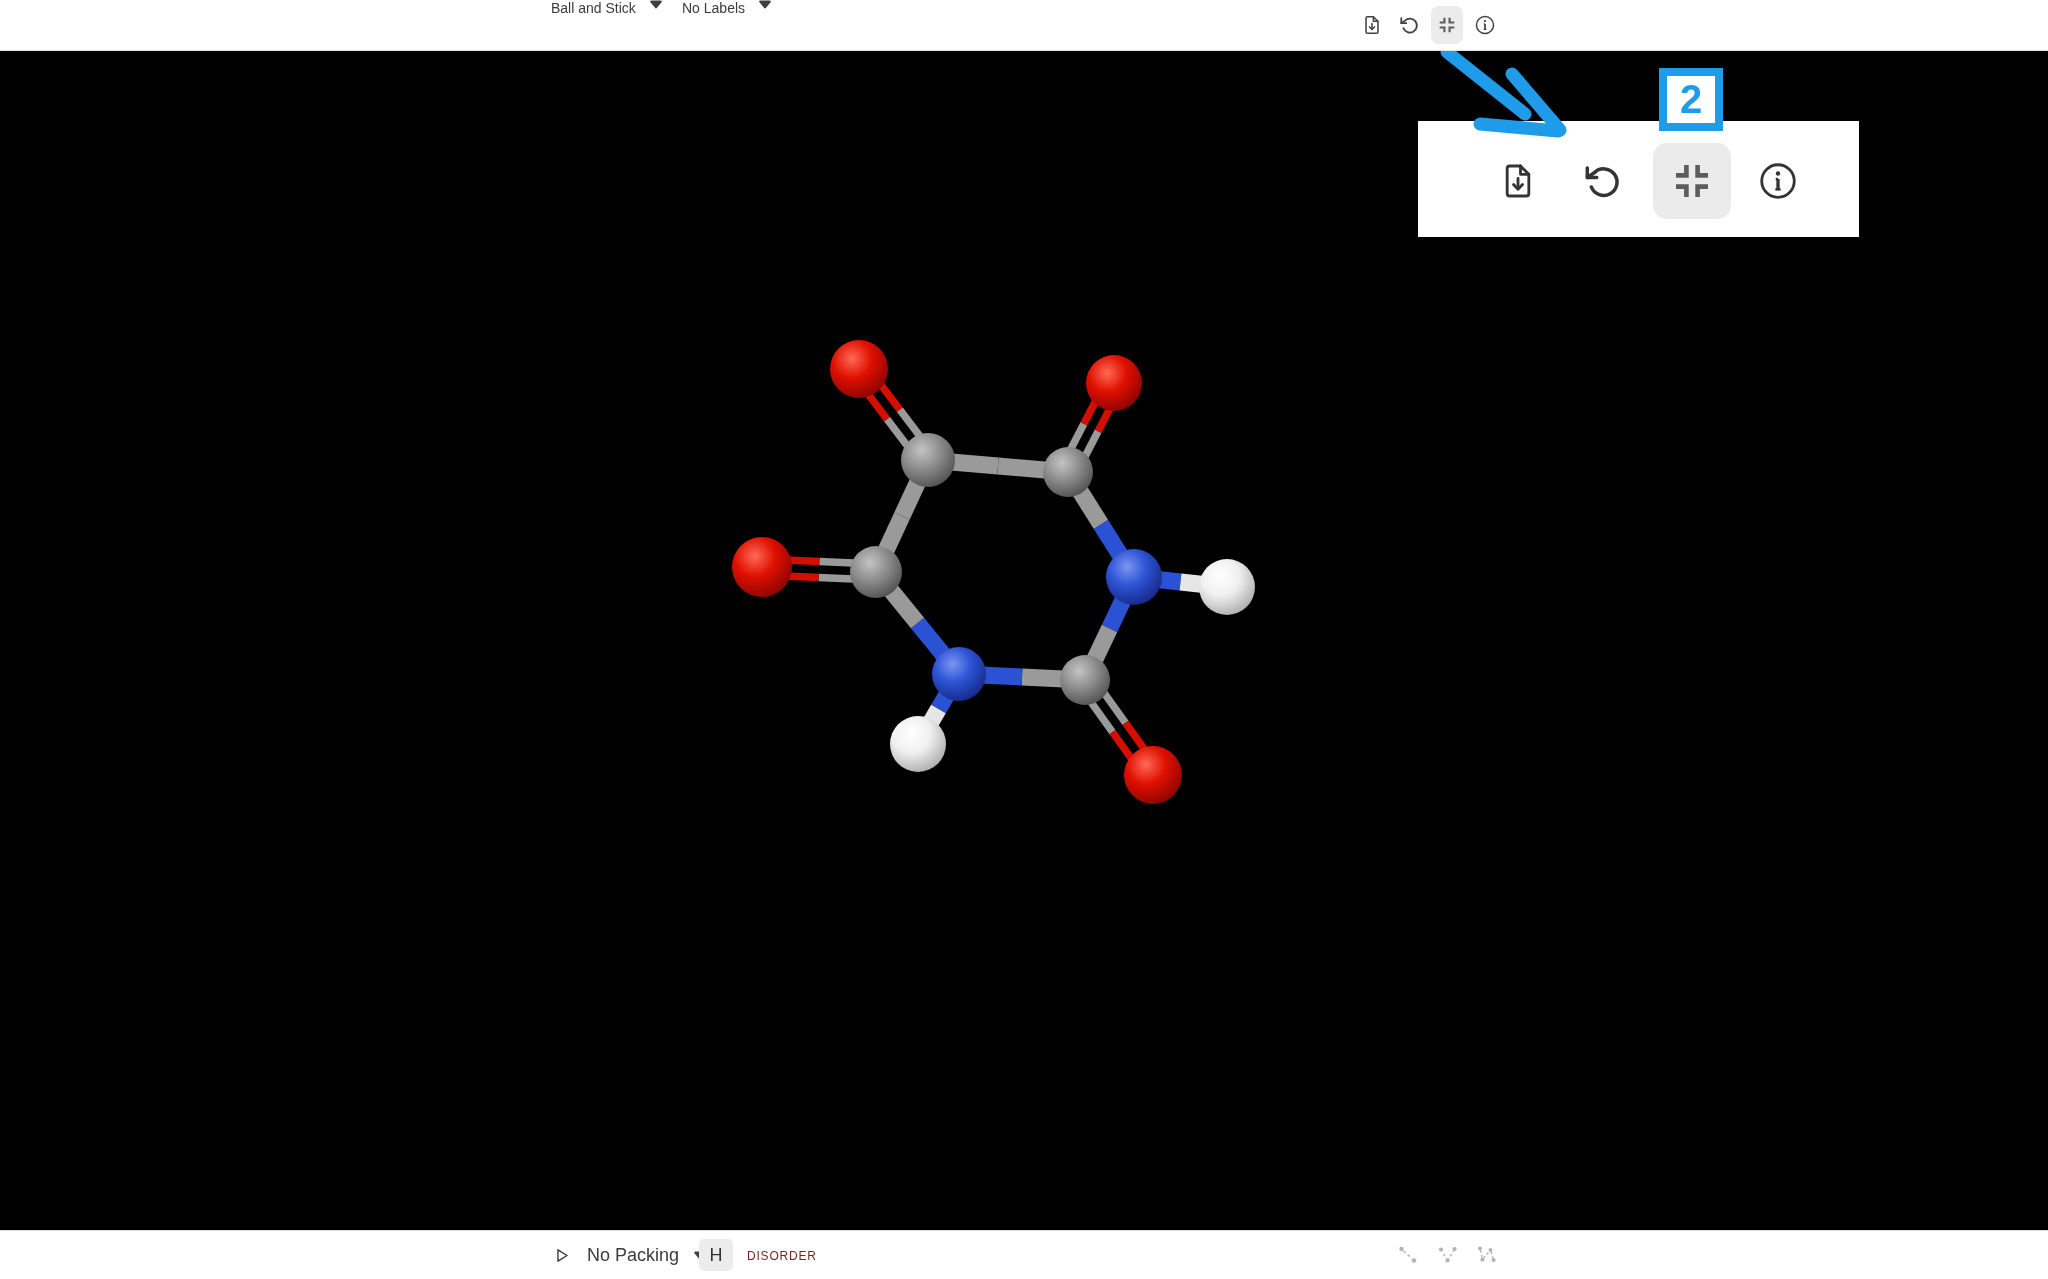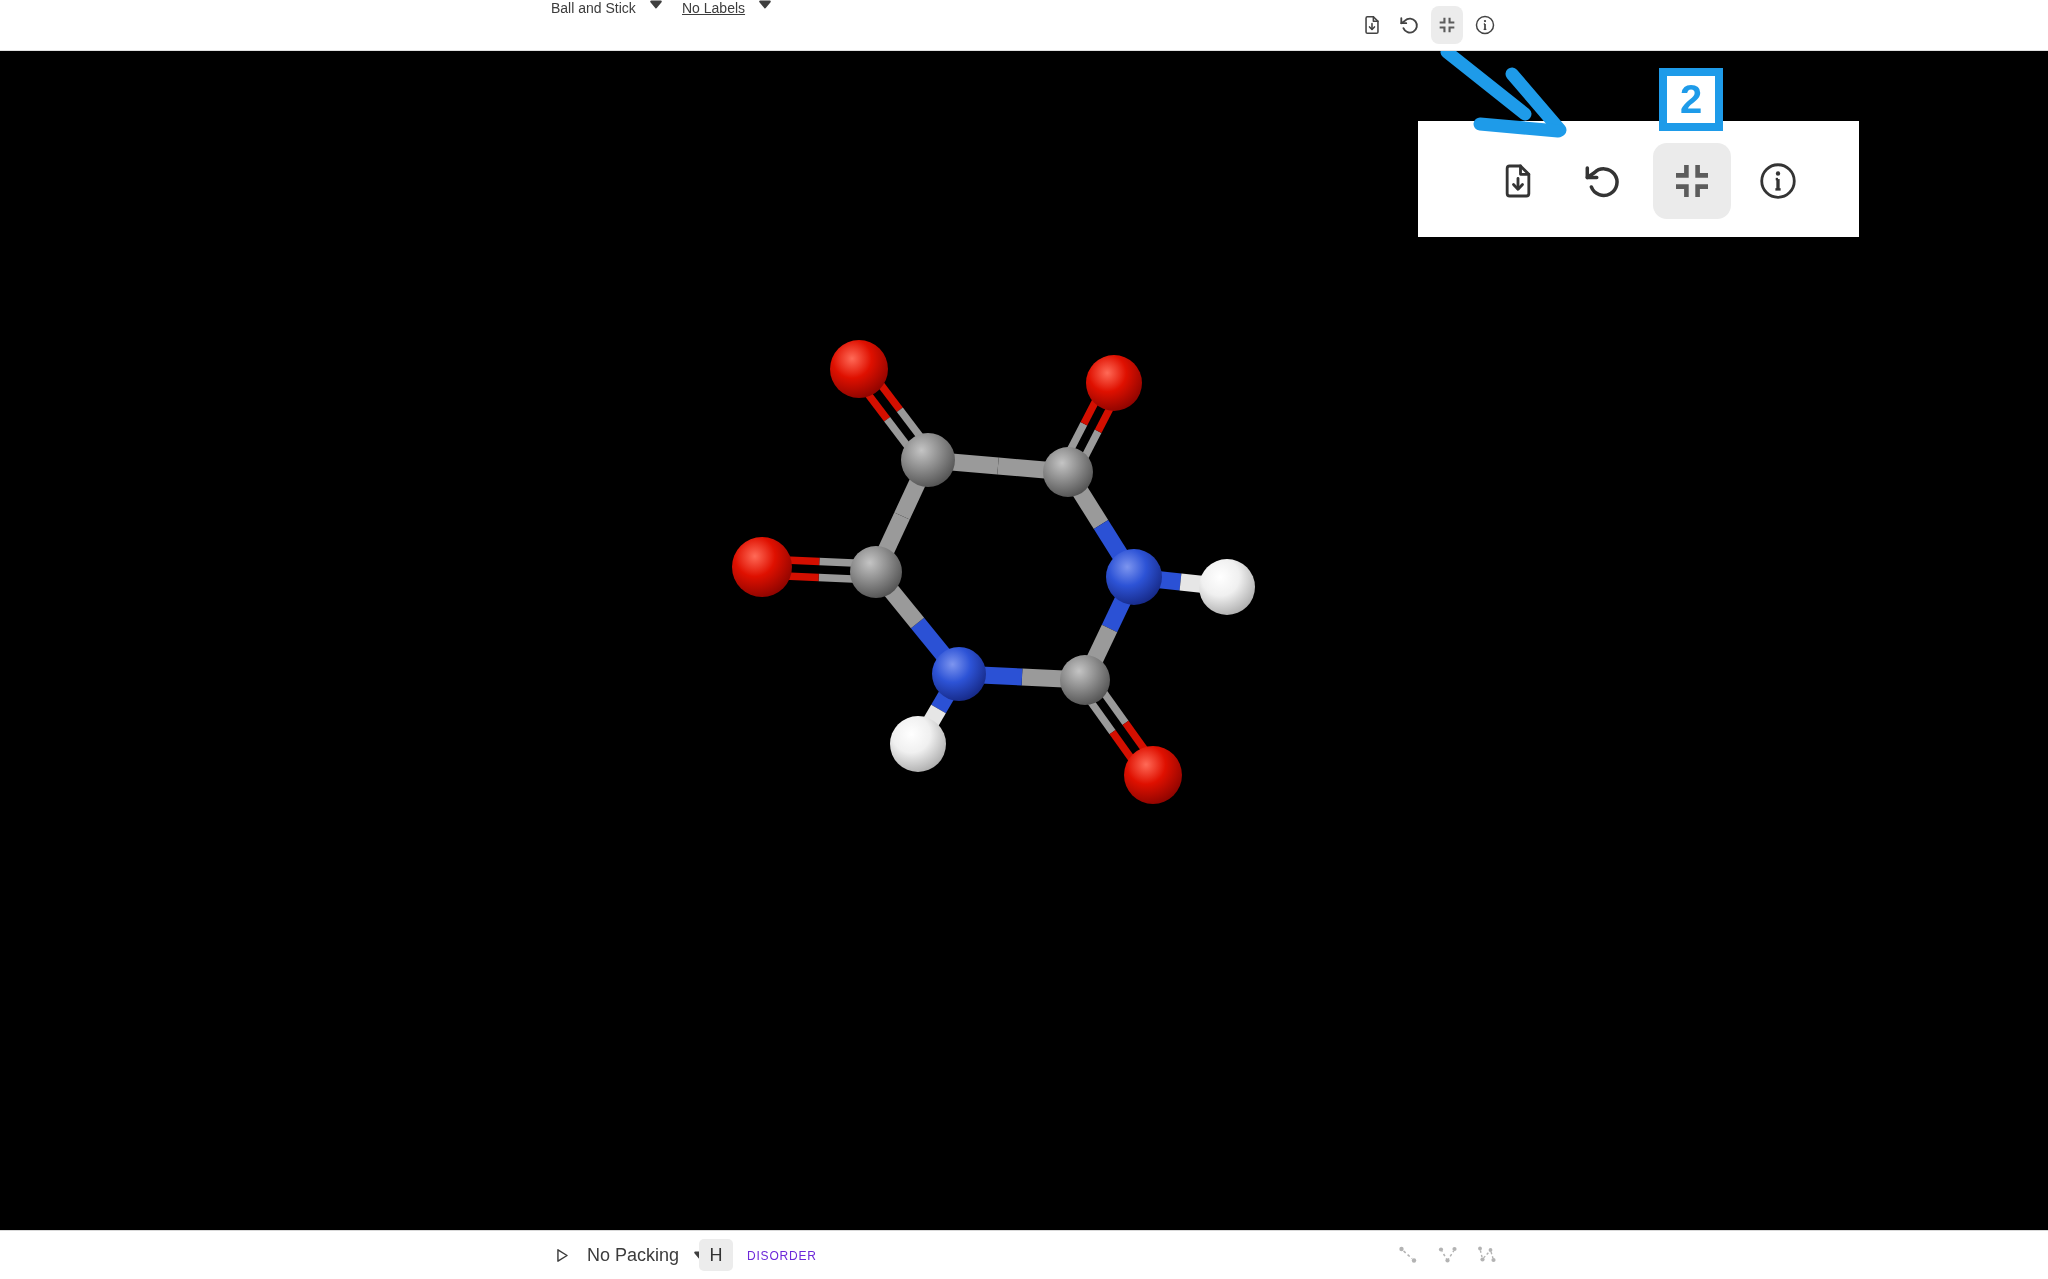"No Labels" .dd-labels { text-decoration: underline -> none }
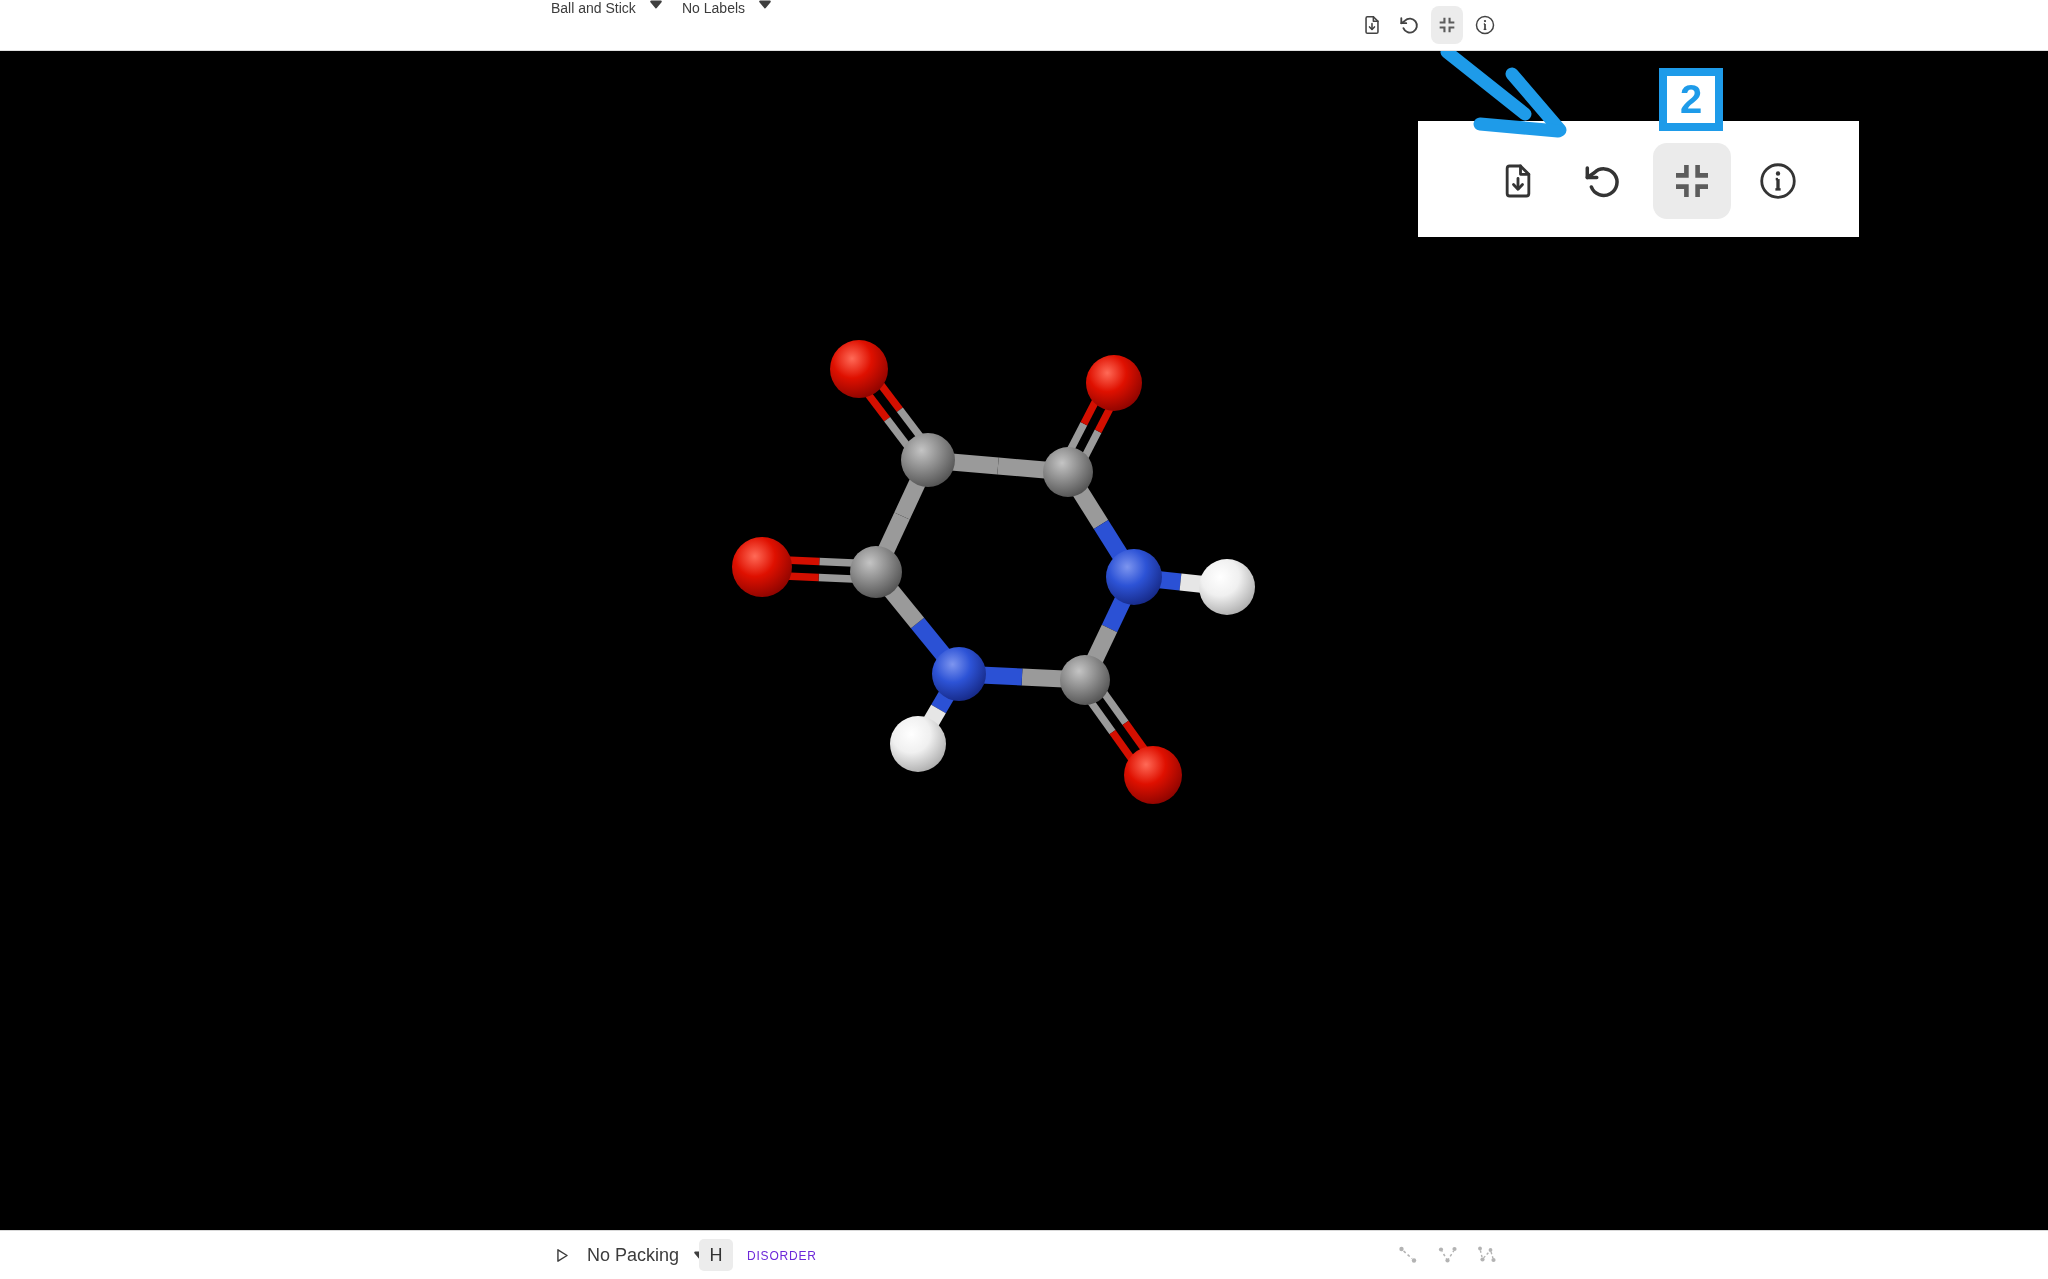"DISORDER" .bb-disorder { color: #6d28d9 -> #7f1d1d }
